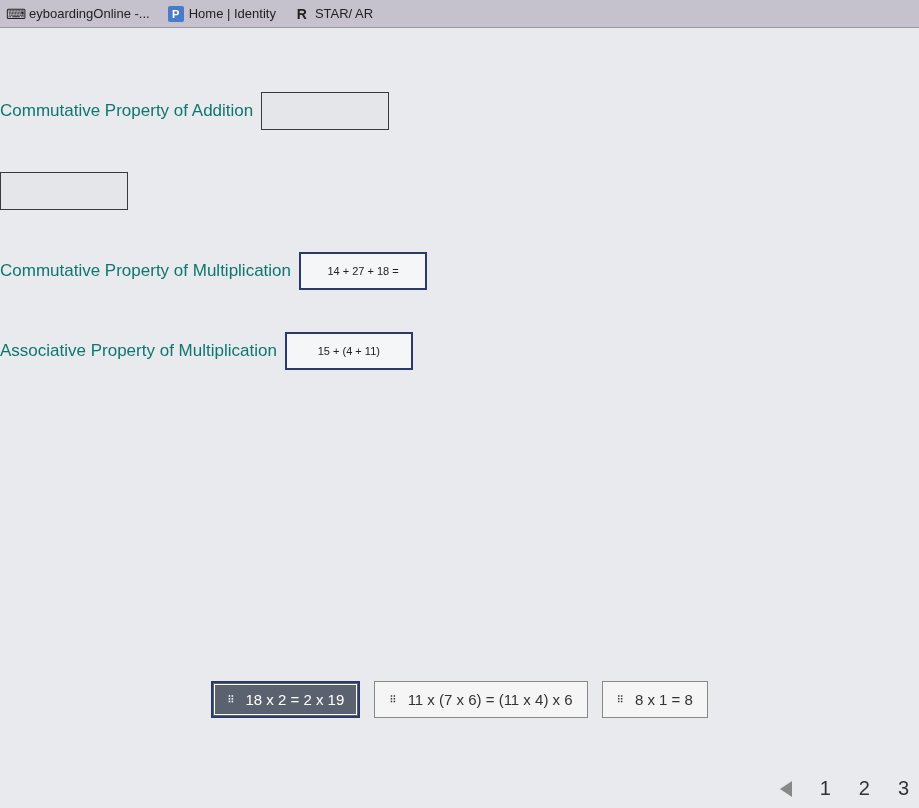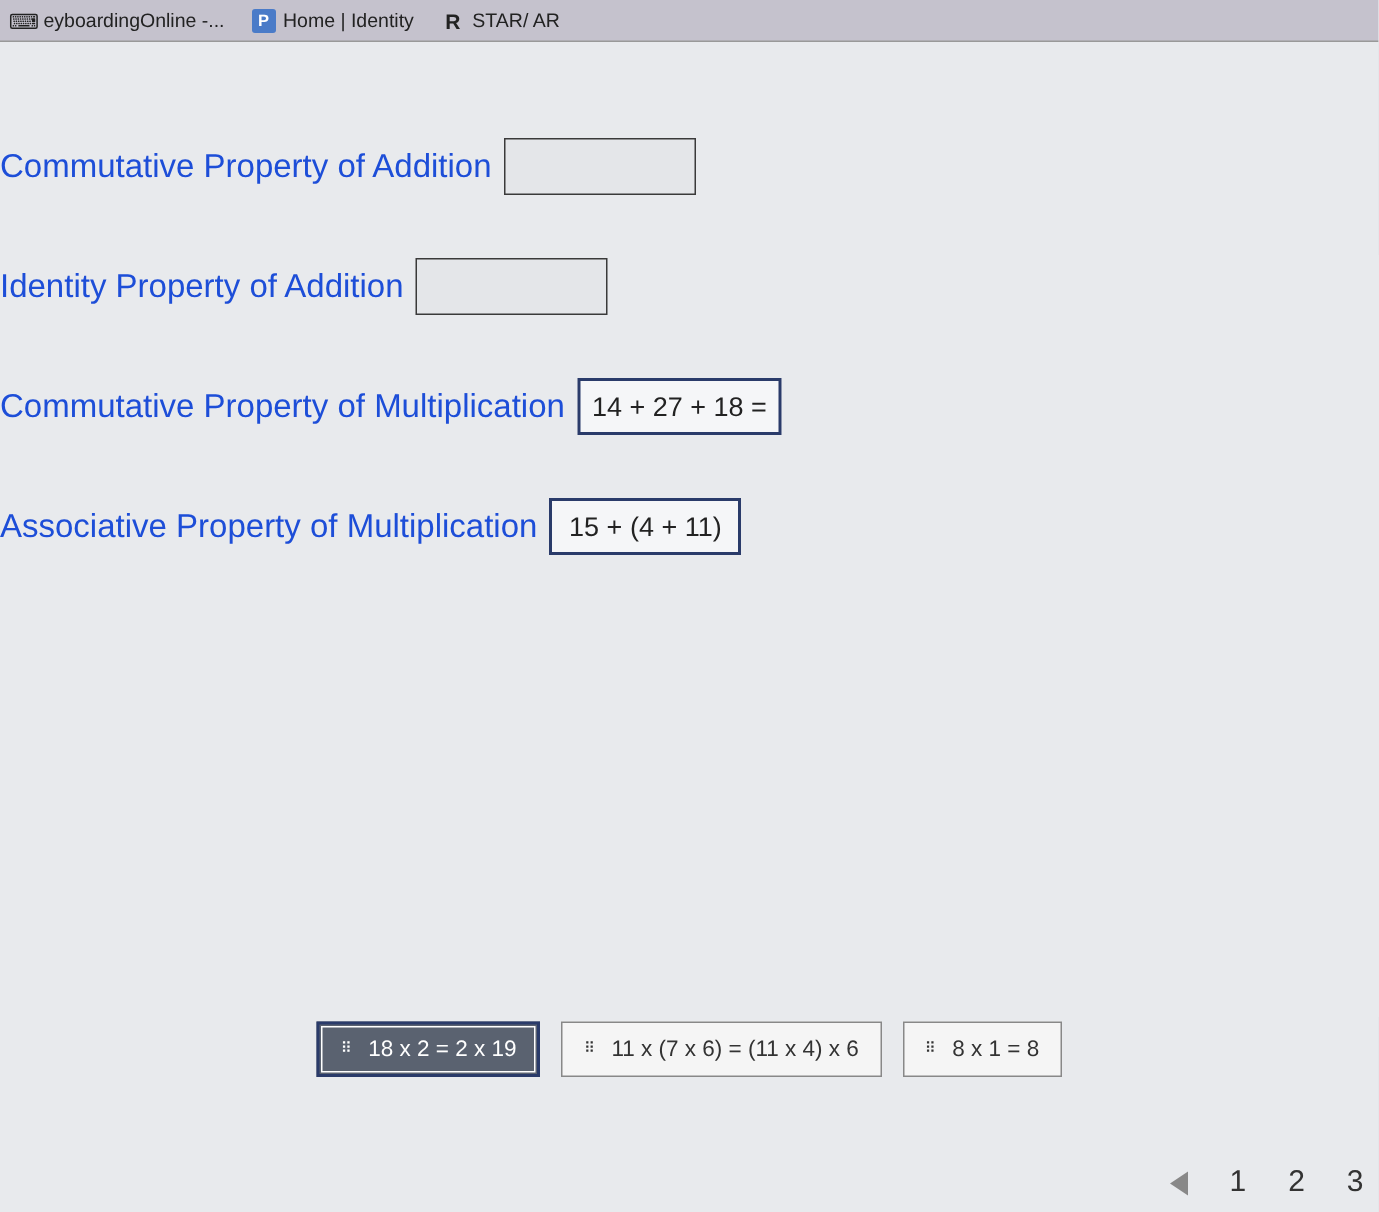"Commutative Property of Addition" .property-label { color: #1d4ed8 -> #0f766e; font-size: 22px -> 17px }
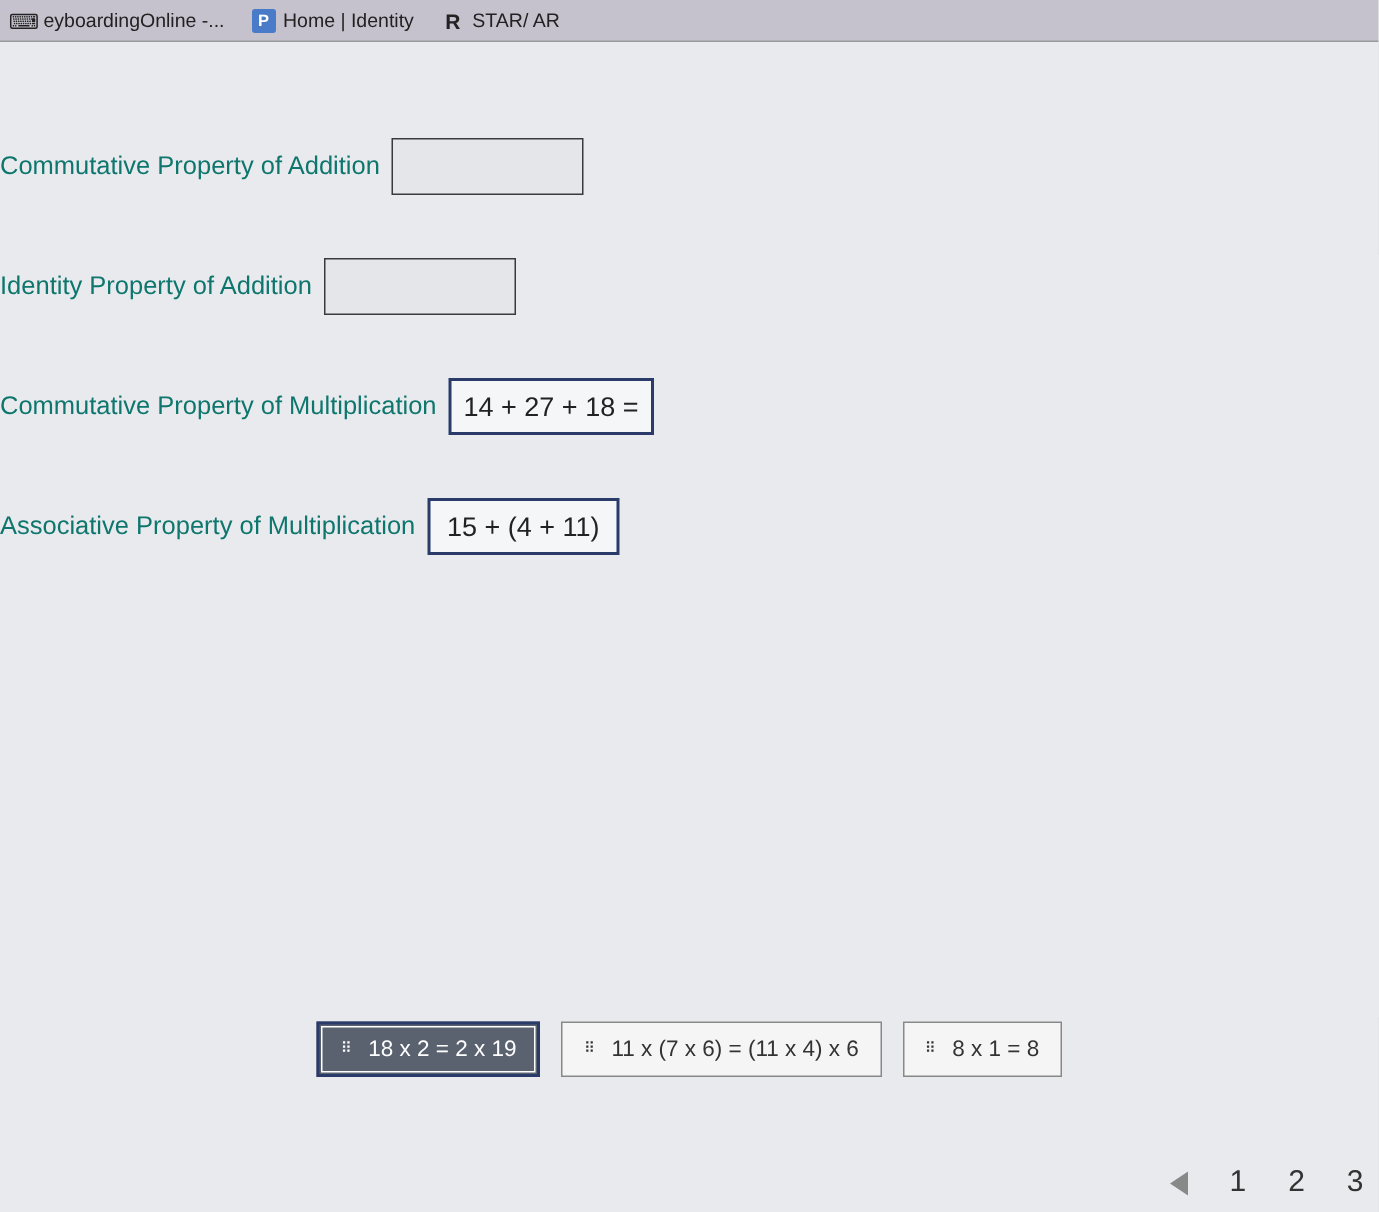"Identity Property of Addition" span.property-label { html: <span>Identity Property of Addition</span> -> none }
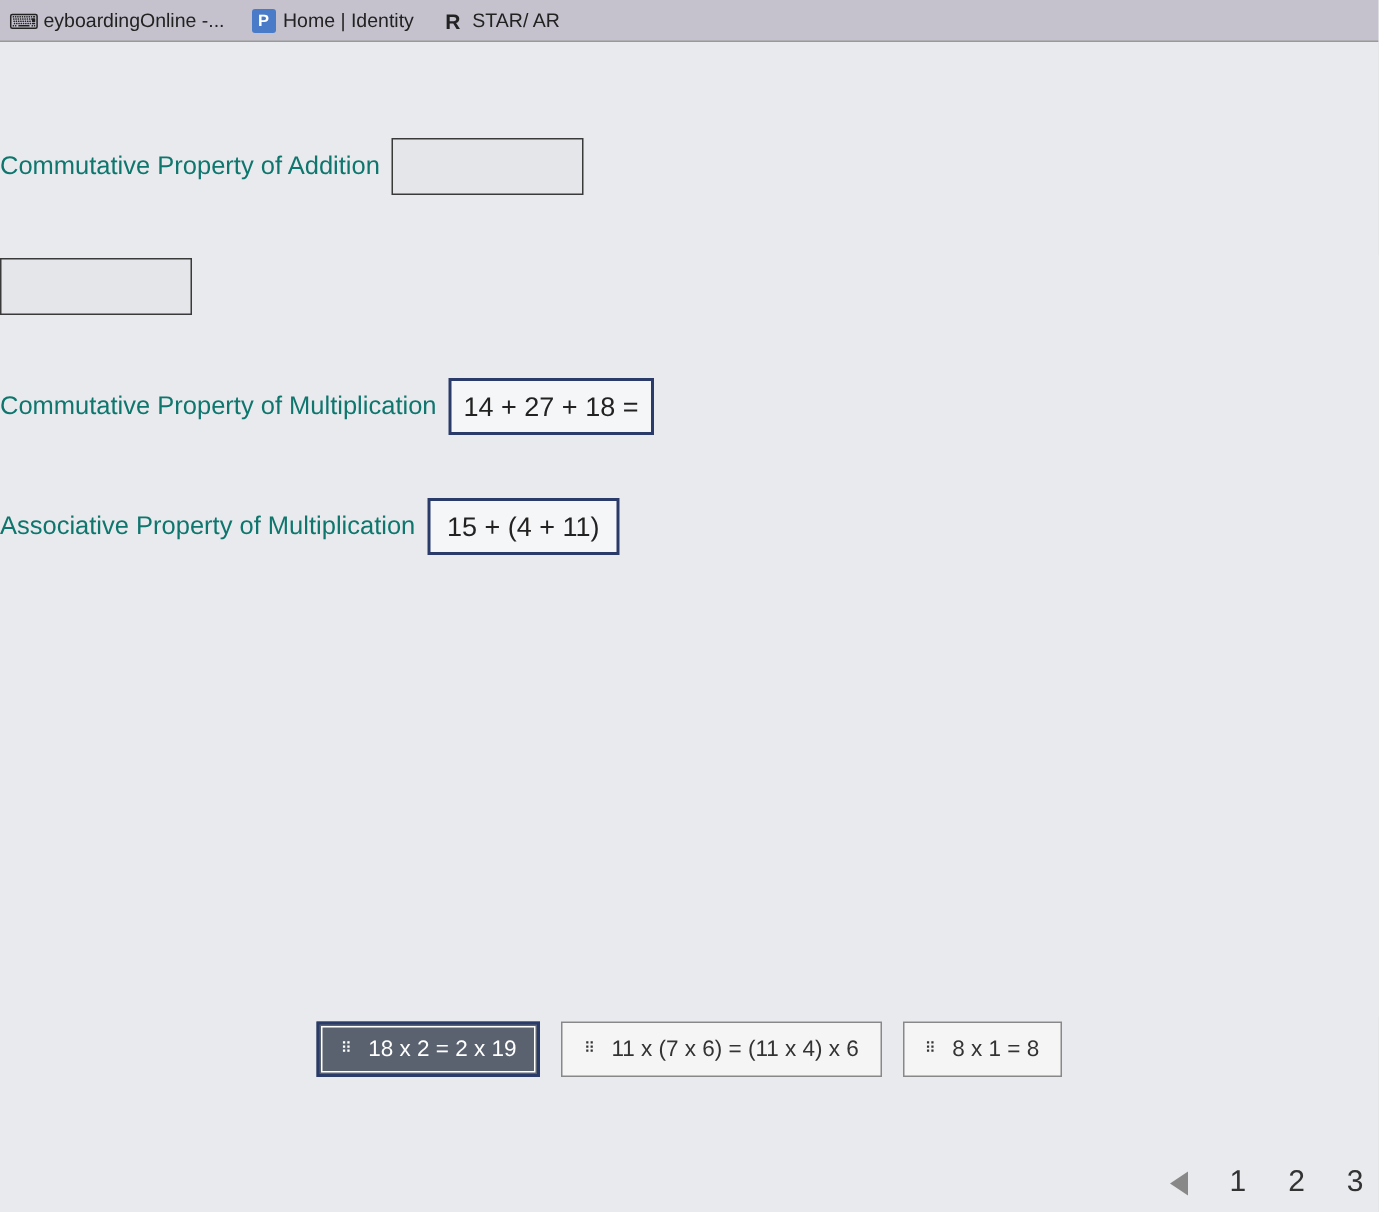"14 + 27 + 18" .drop-target.filled { font-size: 18px -> 11px }
